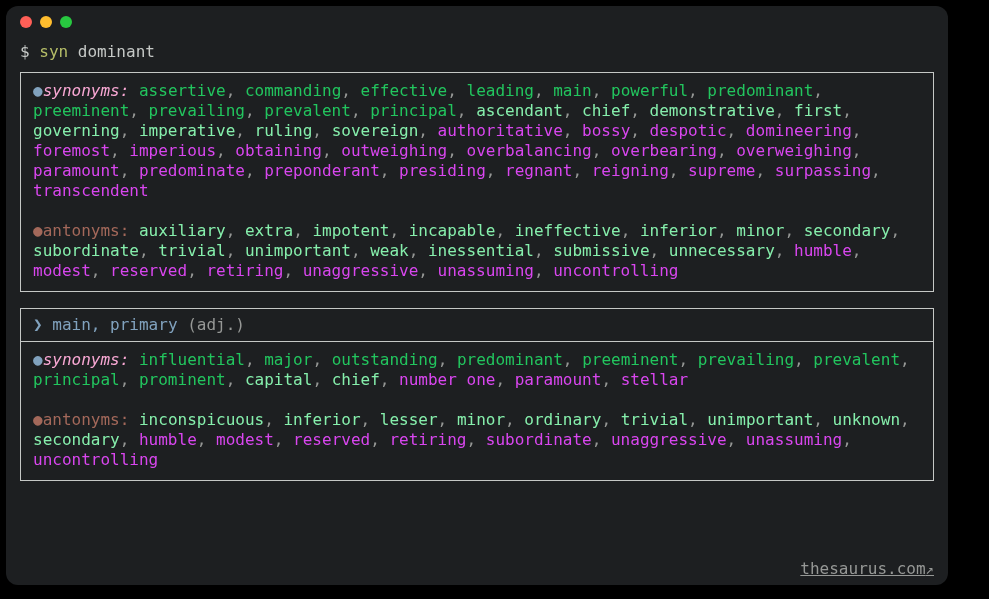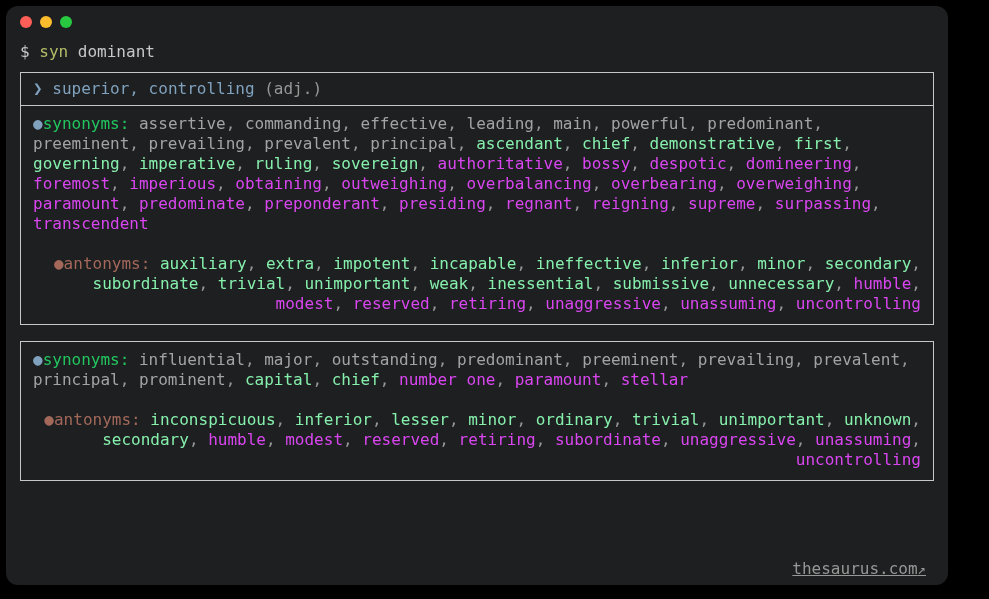"❯ superior, controlling (adj.)" div.sense-header { html: <div><span>❯</span> <span>superior, controlling</span> <span>(adj.)</span></div> -> none }
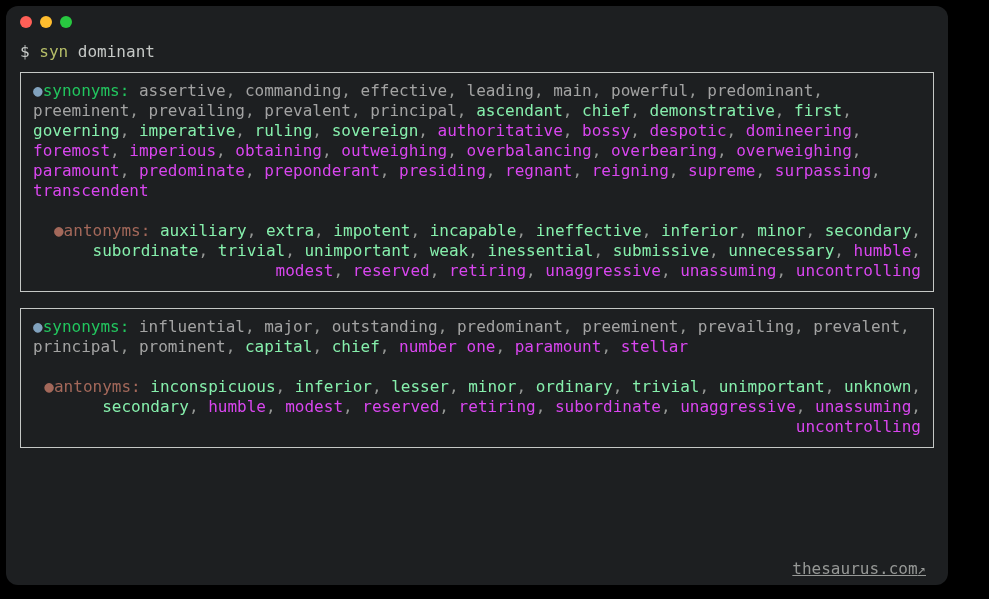"synonyms:" .label-syn { color: #22c55e -> #f9a8d4; font-style: none -> italic }
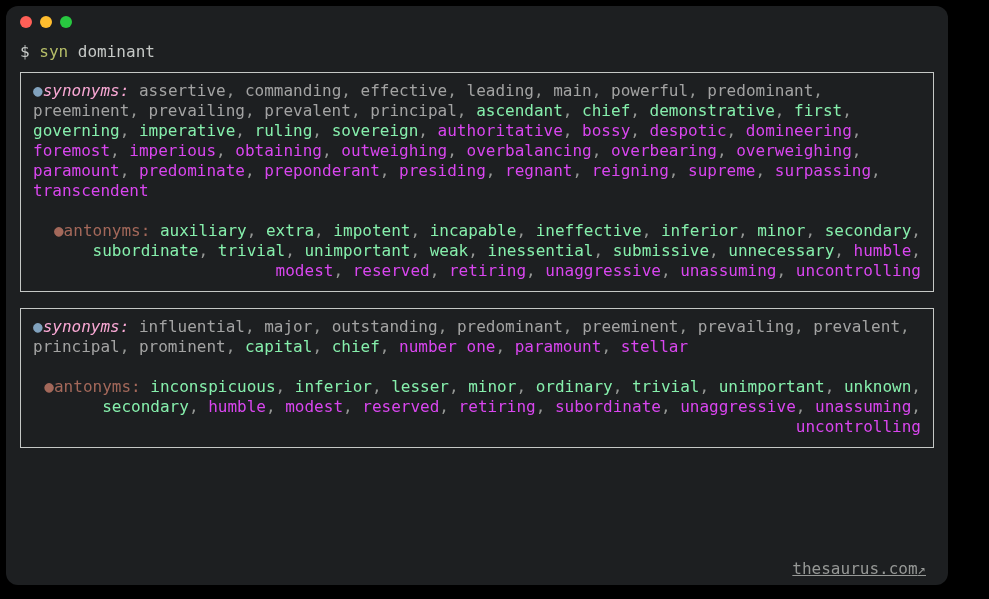"assertive" .w1 { color: #a3a3a3 -> #22c55e }
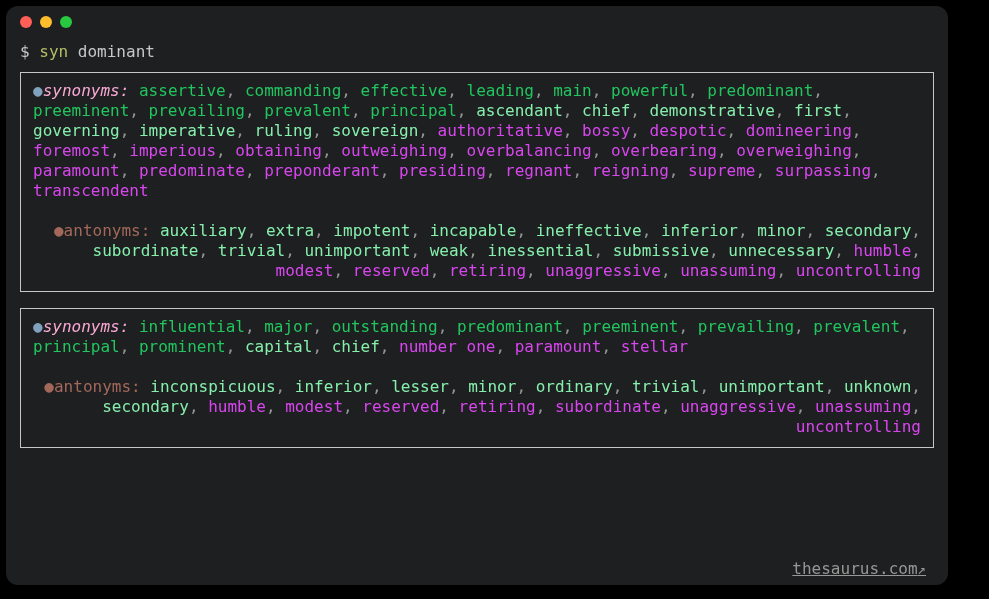"●antonyms: auxiliary, extra, impotent," .para:last-child { text-align: right -> none }
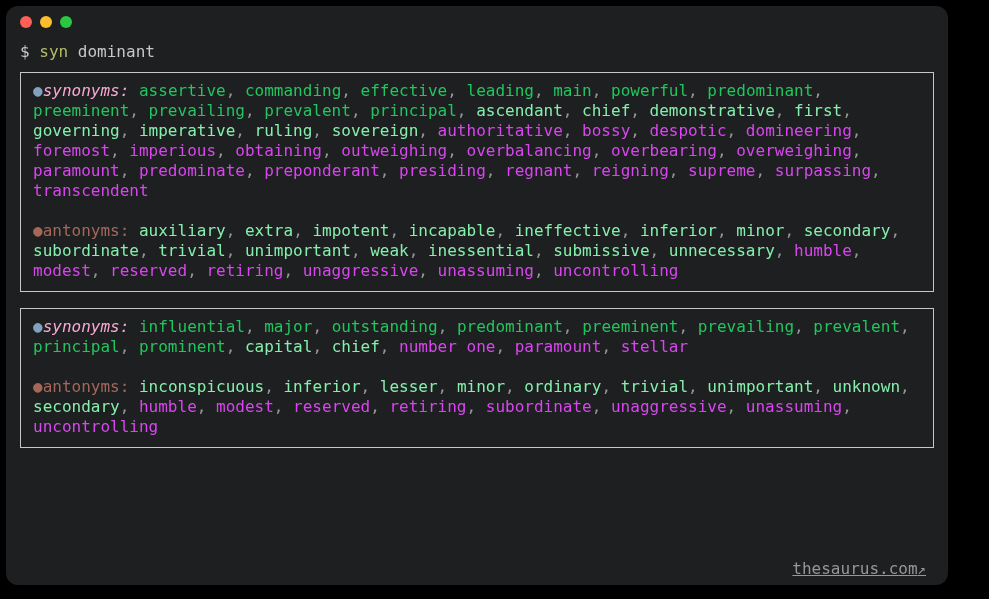"❯ main, primary (adj.)" div.sense-header { html: none -> <div><span>❯</span> <span>main, primary</span> <span>(adj.)</span></div> }
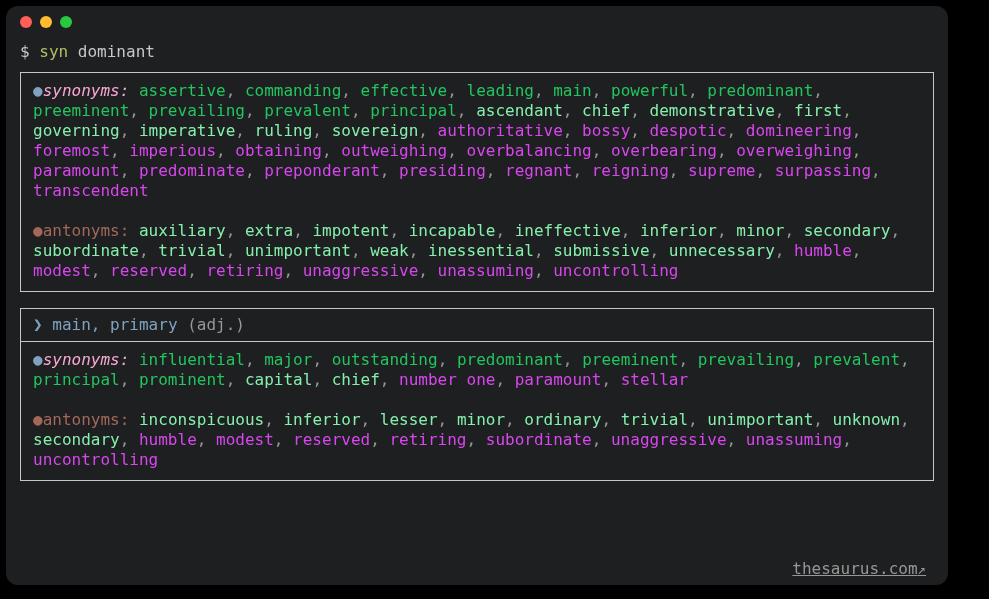"thesaurus.com↗" .footer { right: 22px -> 14px }
